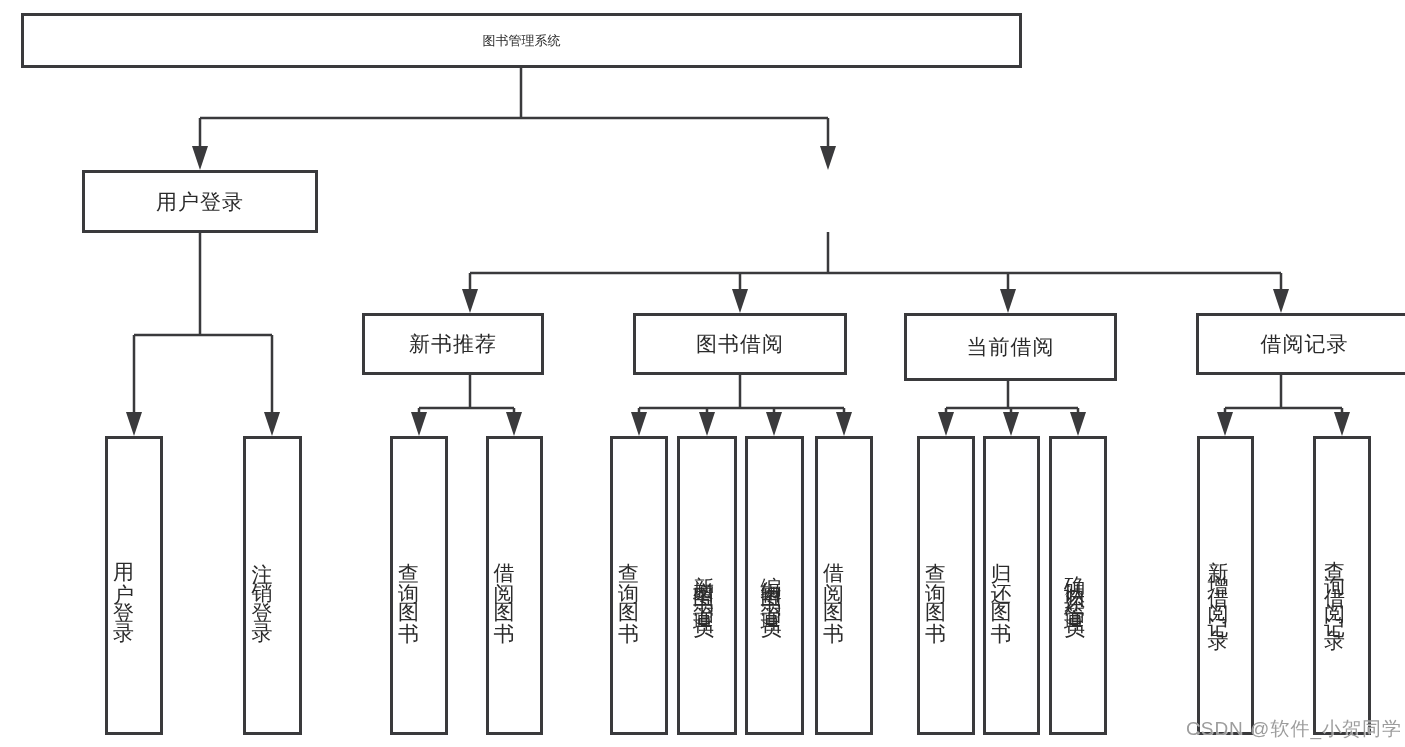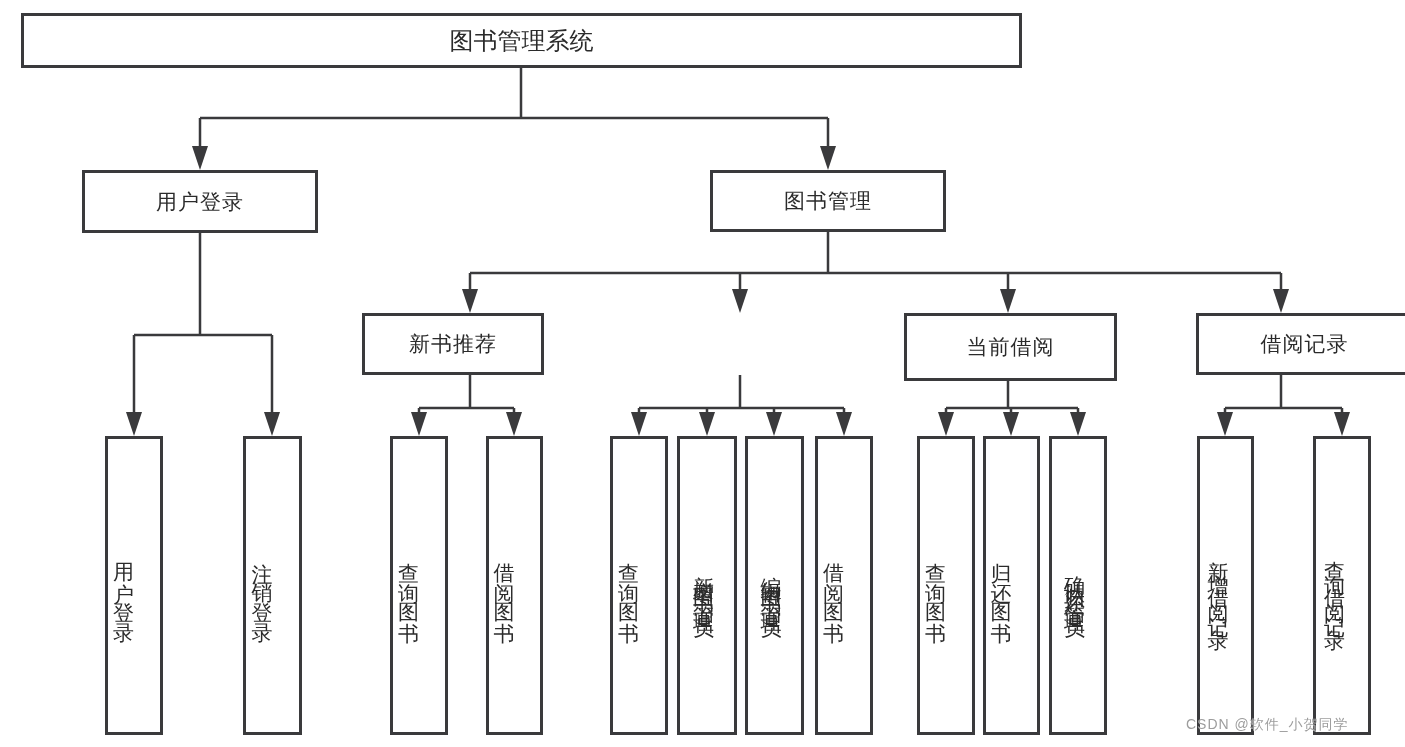"图书管理系统" .node.root { font-size: 24px -> 13px }
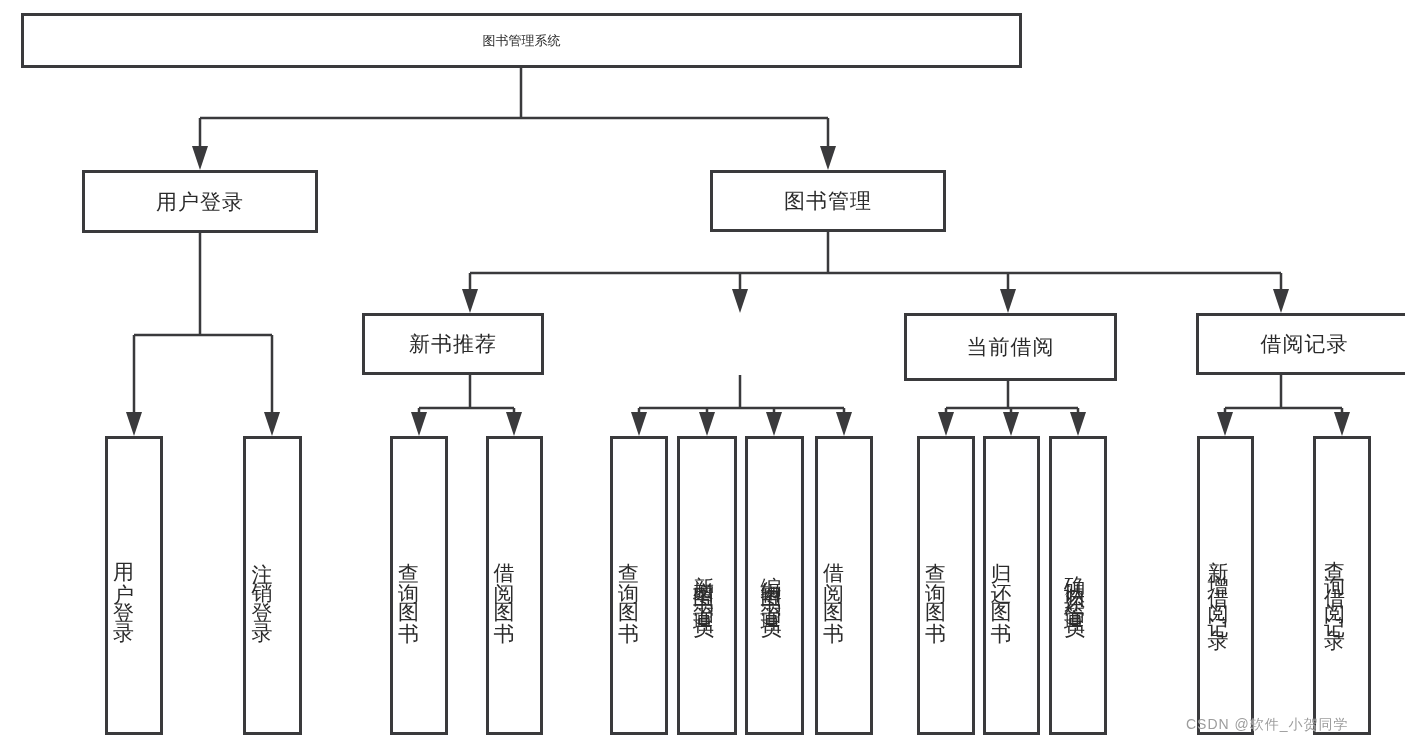"图书管理" div.node { html: <div> <span>图书管理</span> </div> -> none }
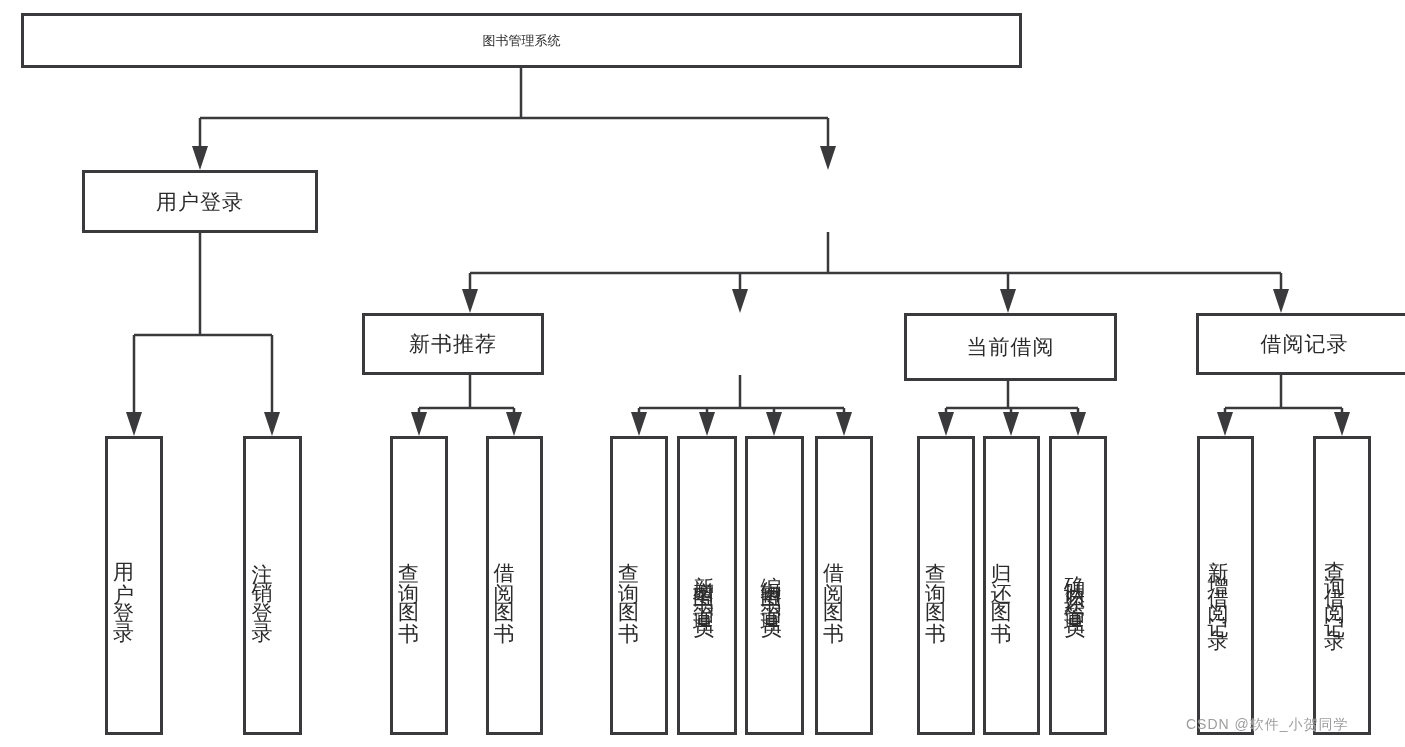"图书借阅" div.node { html: none -> <div> <span>图书借阅</span> </div> }
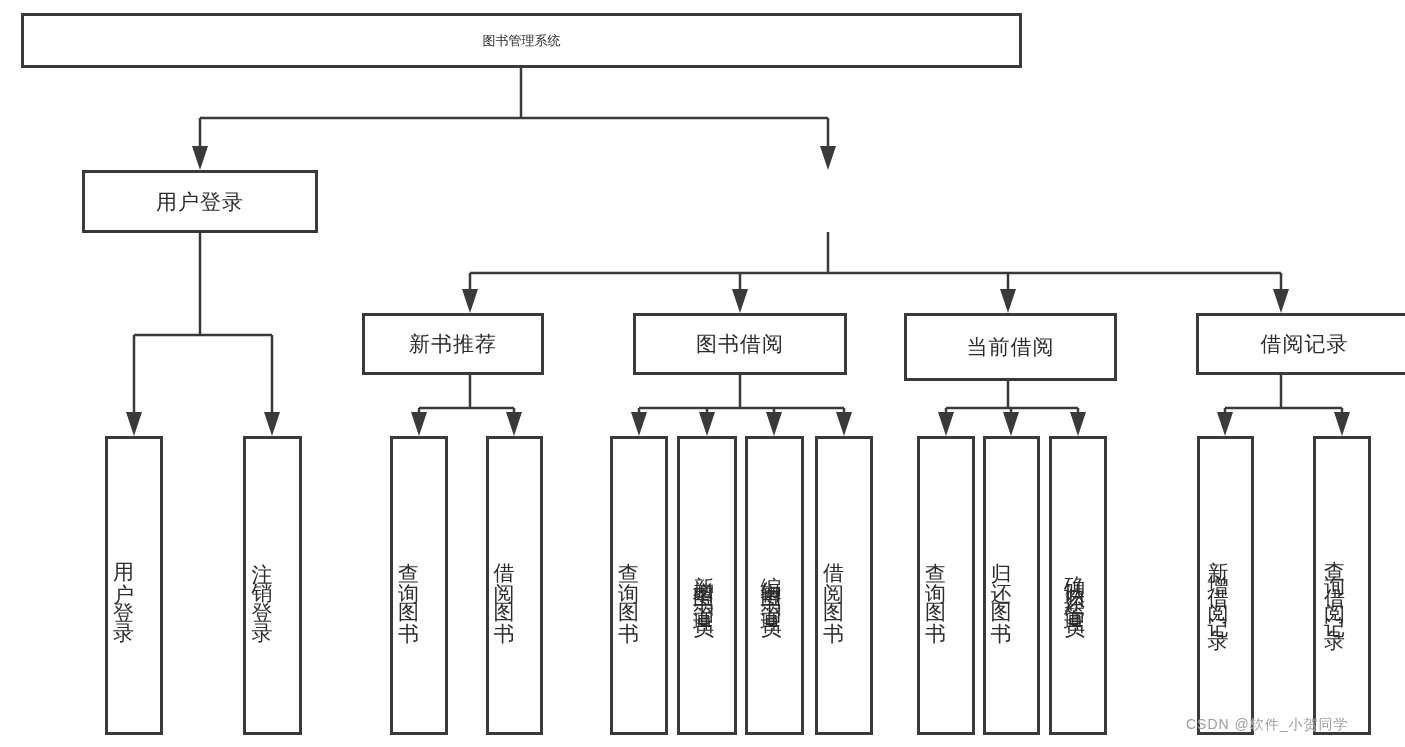"CSDN @软件_小贺同学" .watermark { font-size: 14px -> 19px }
